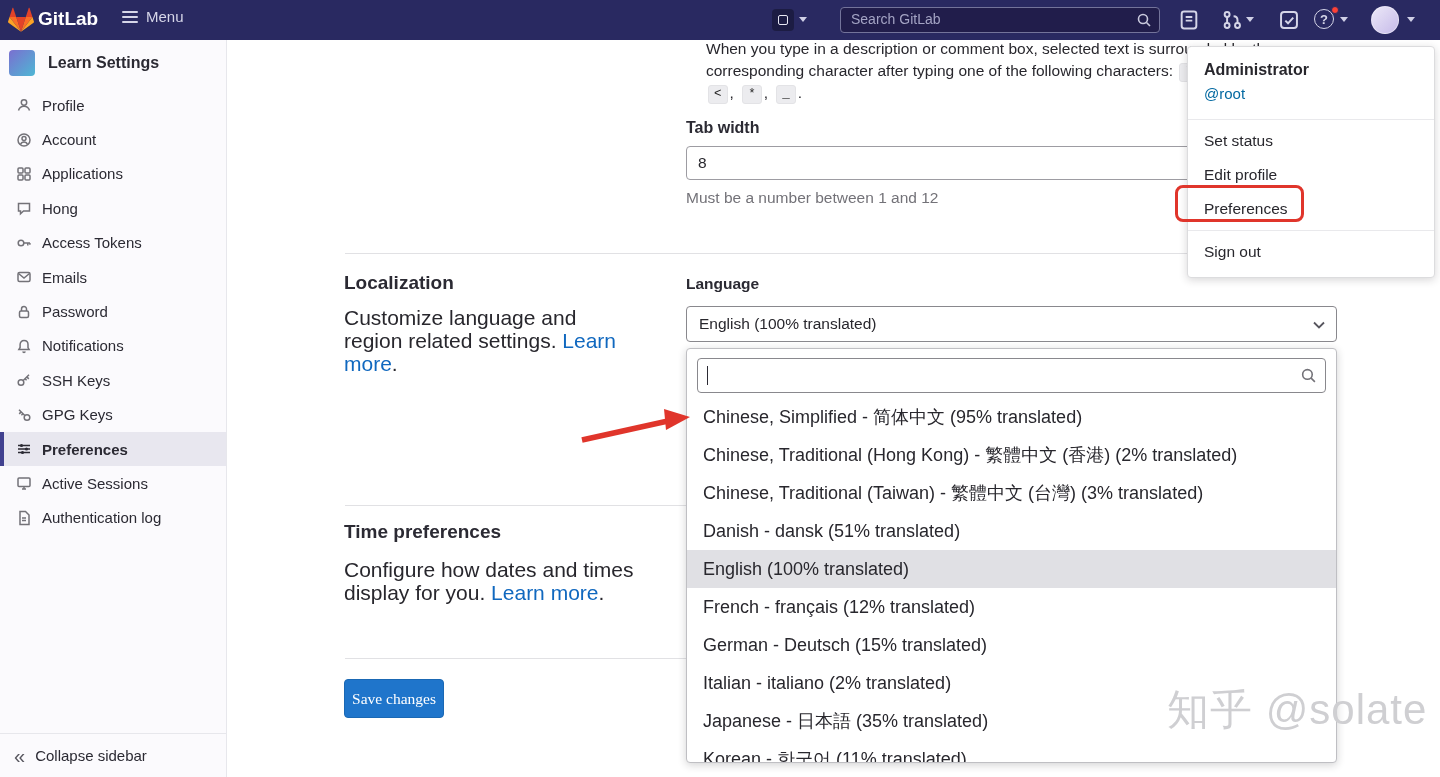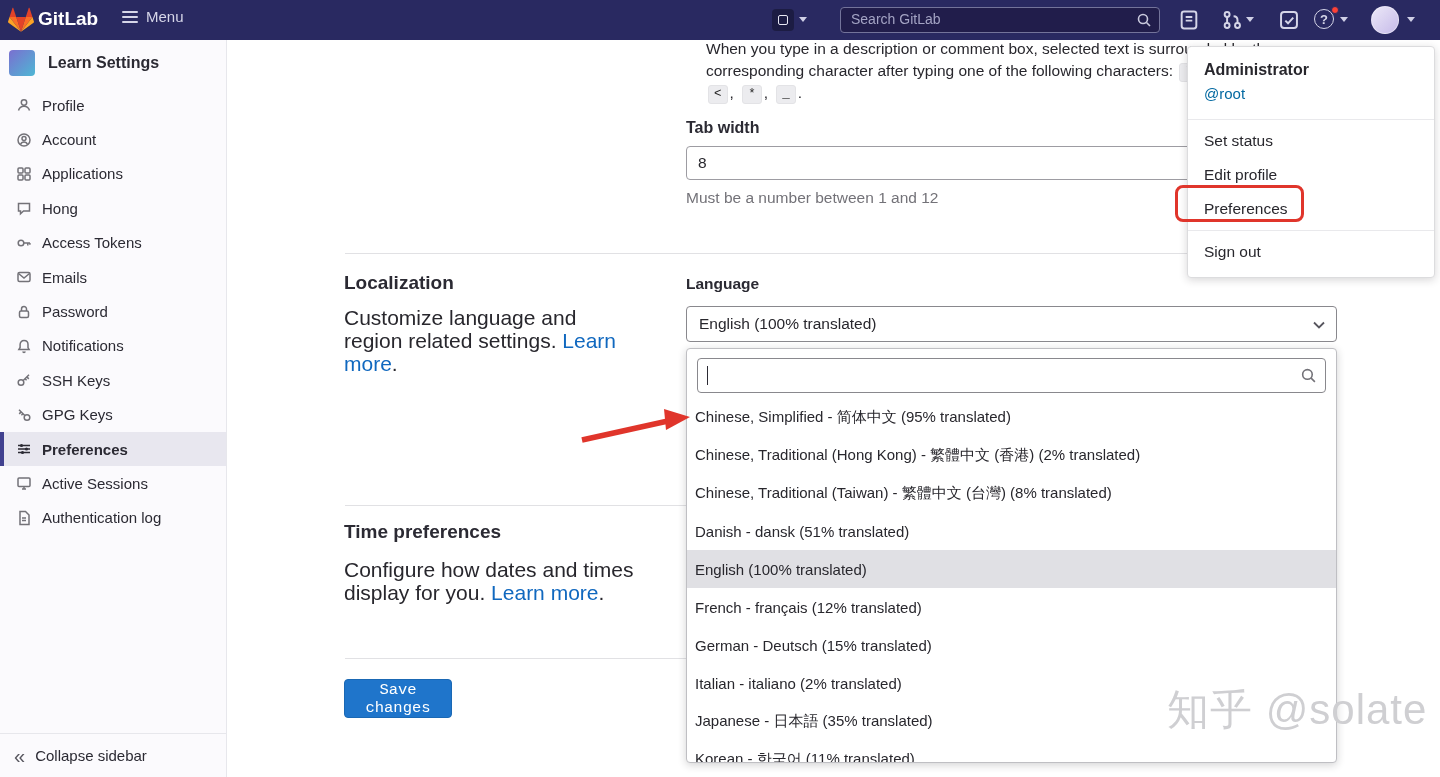"Chinese, Simplified - 简体中文 (95%" .opt { font-size: 15px -> 18px; padding: 0 8px -> 0 16px }
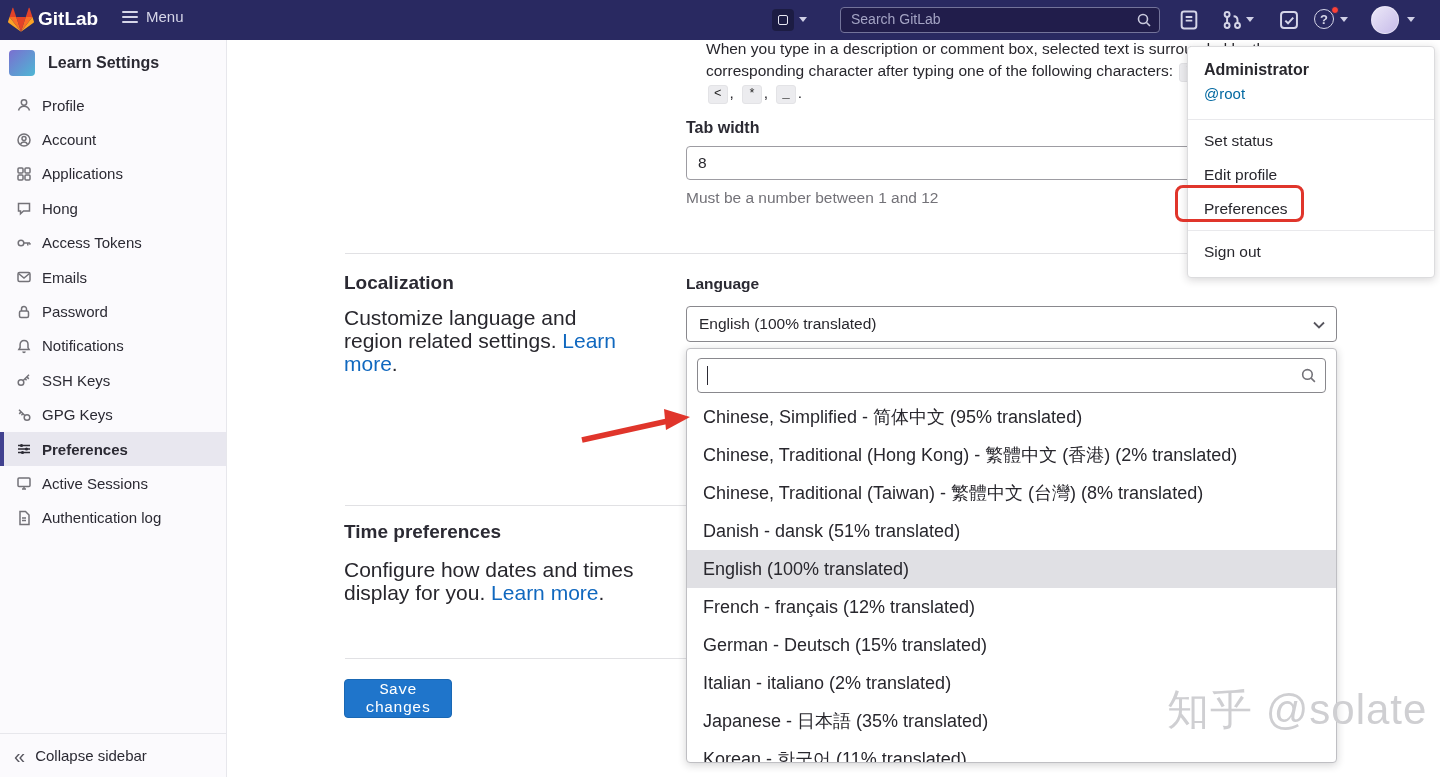"Chinese, Traditional (Taiwan) - 繁體中文" div.opt { text: 8% -> 3% }
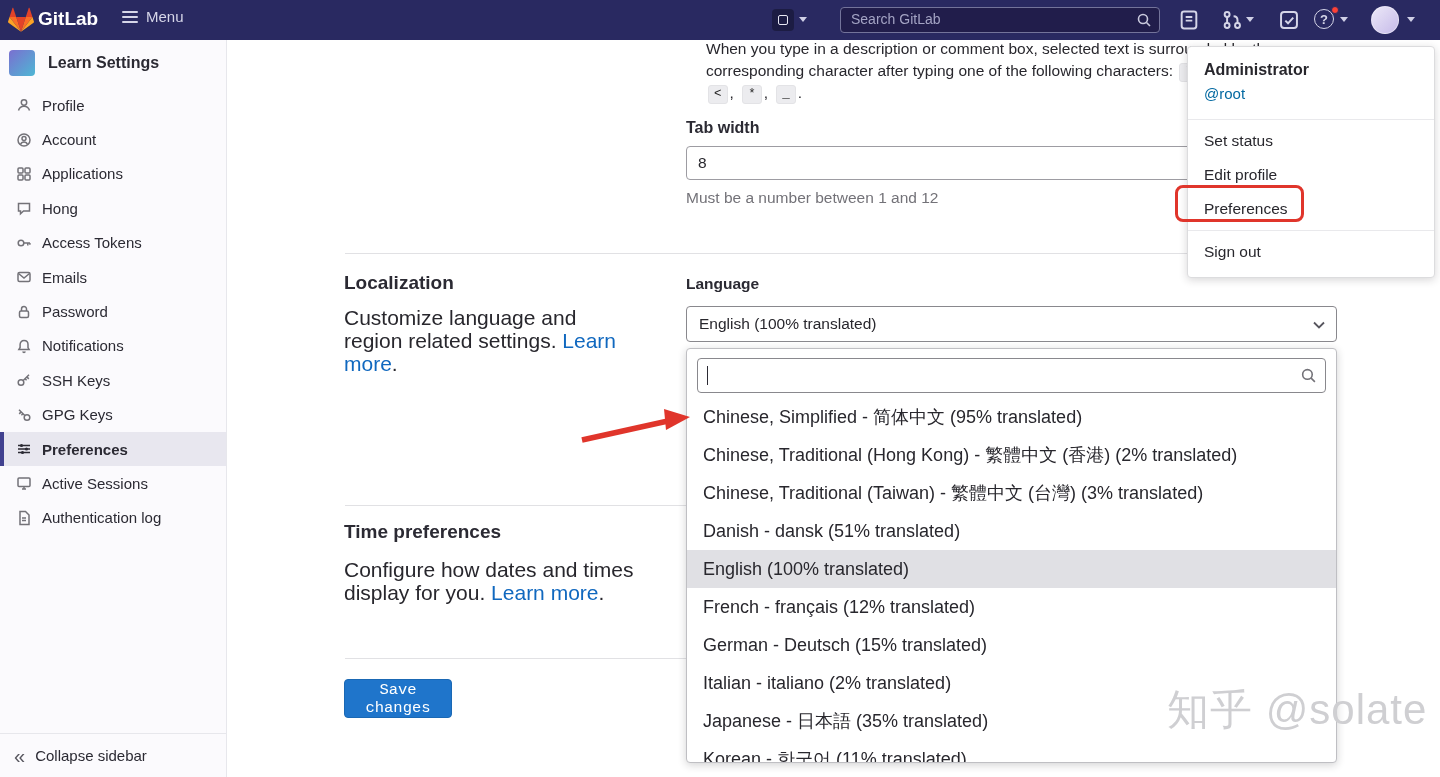"Save changes" .save-btn { font-family: Liberation Mono, monospace -> Liberation Serif, serif; width: 108px -> 100px }
